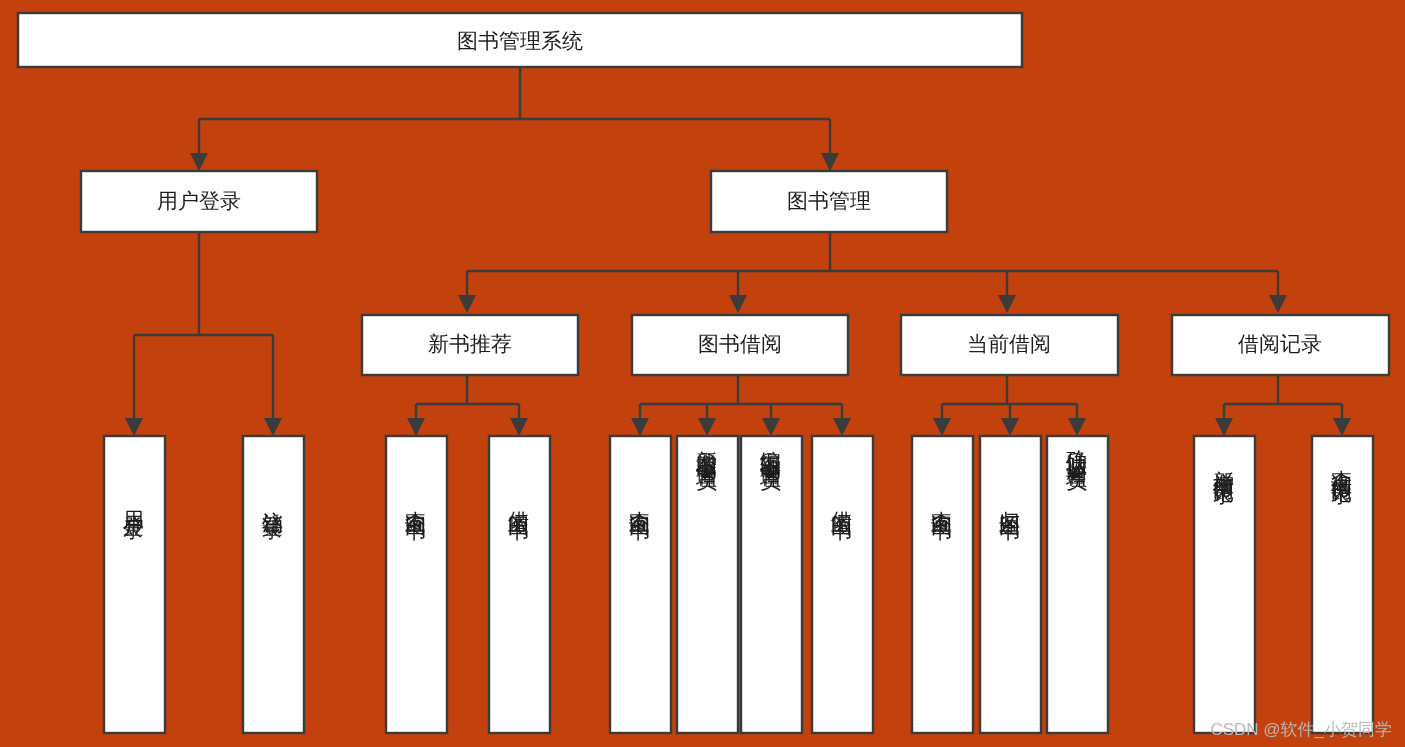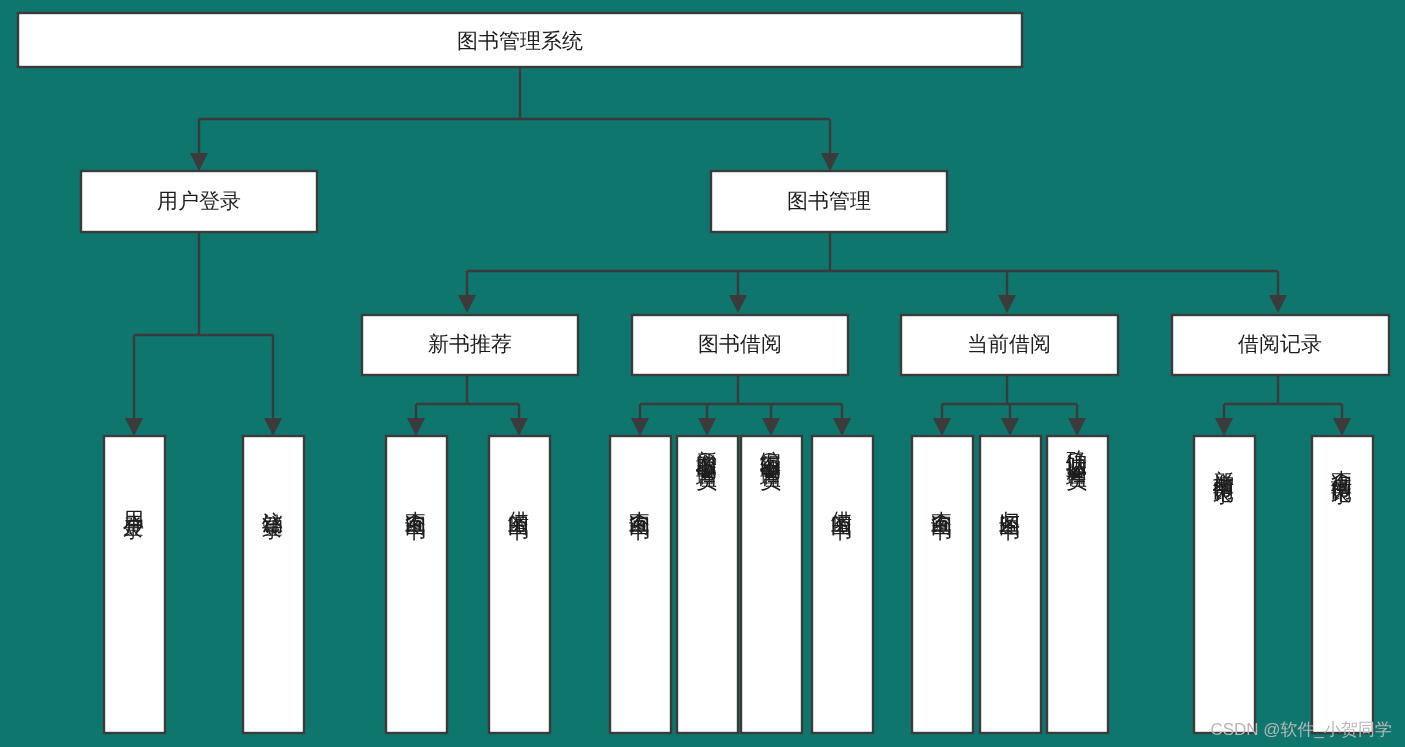"图书管理系统" #diagram-root { background: #0f766e -> #c2410c }
